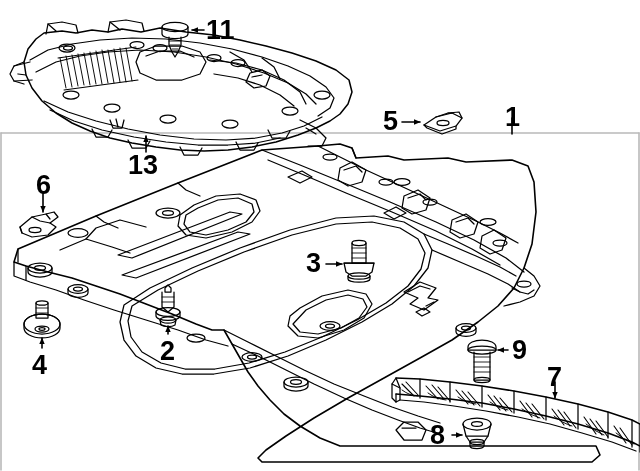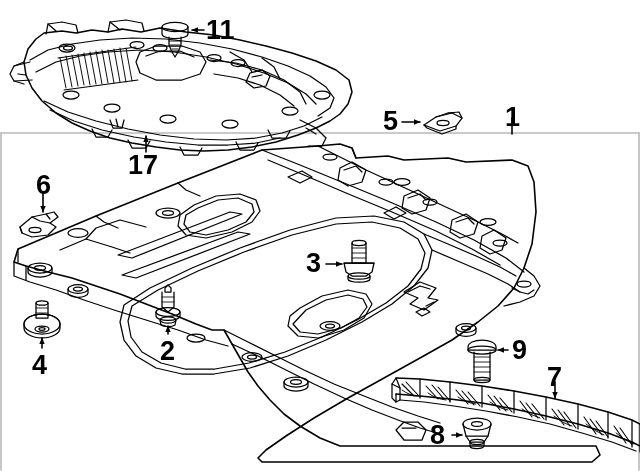"17" div.callout { text: 17 -> 13 }
